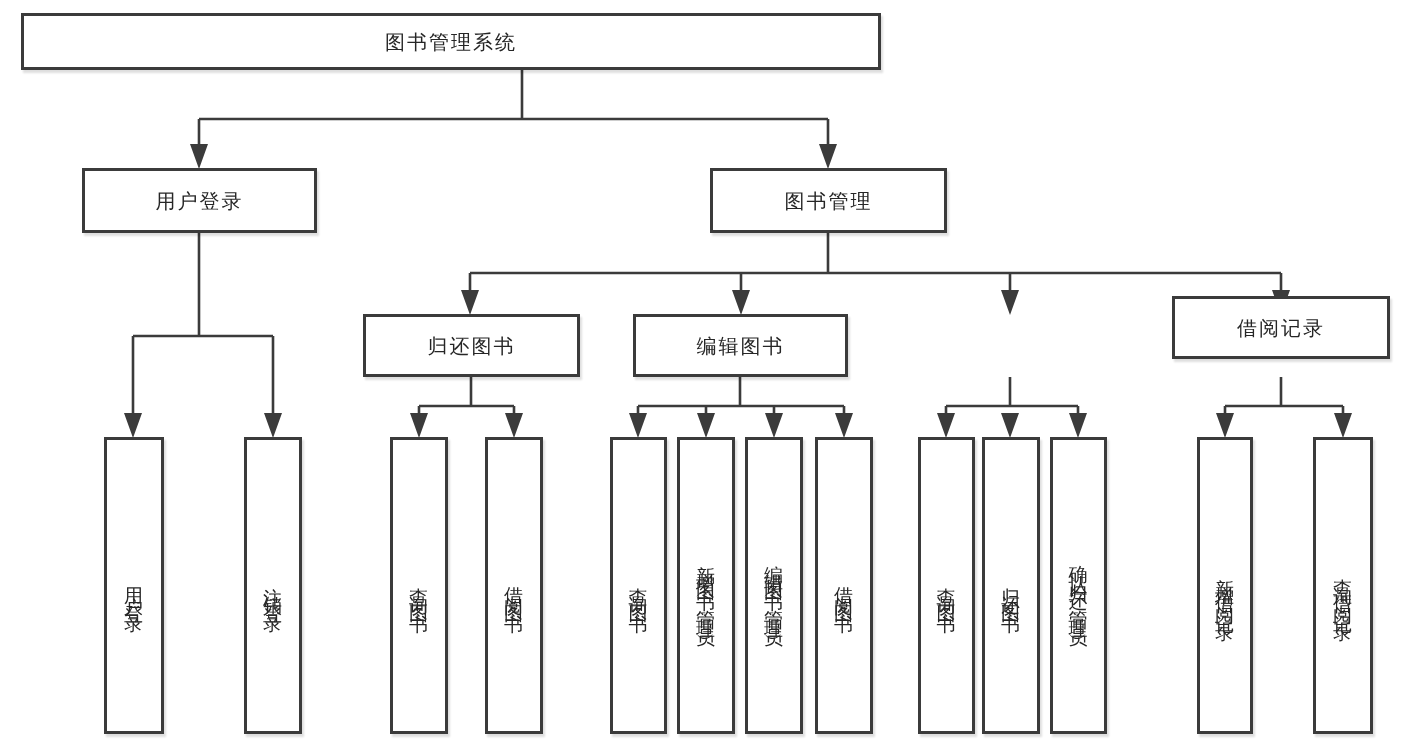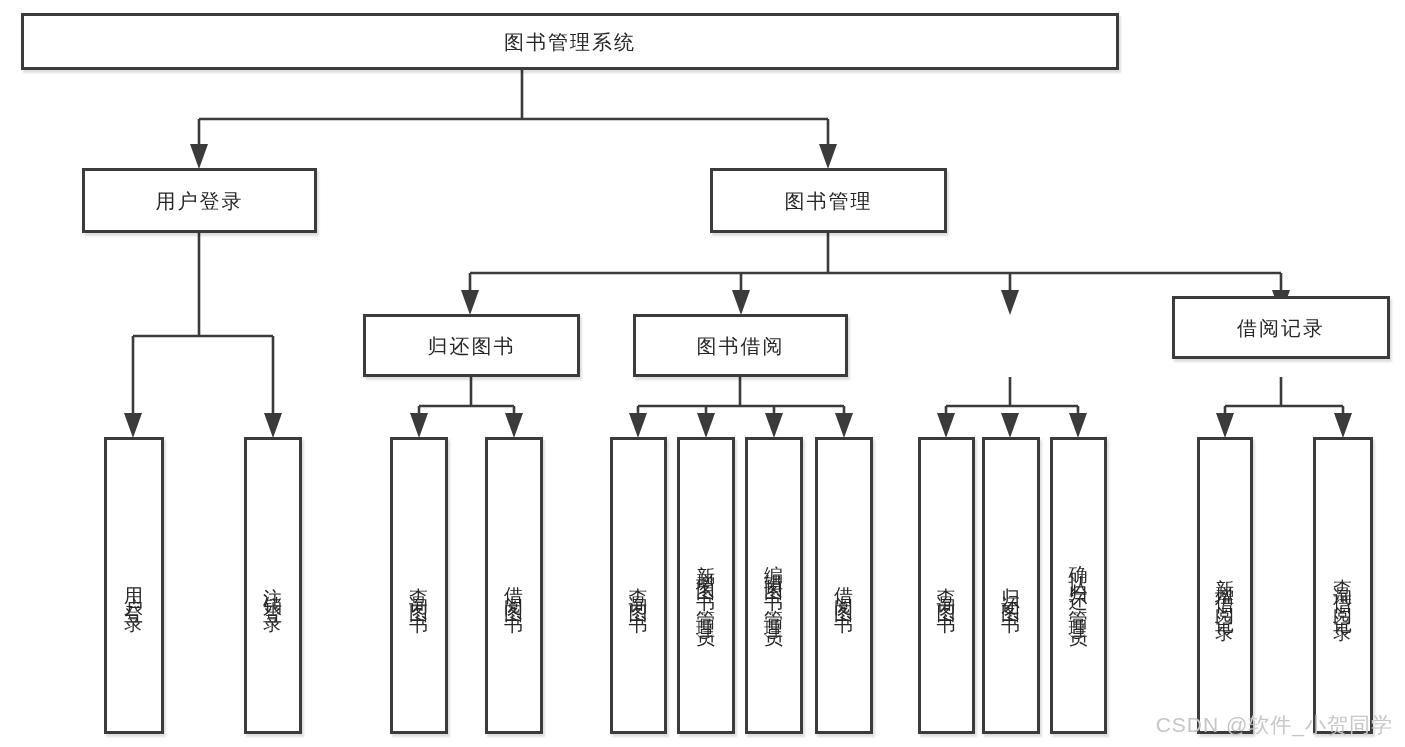"图书管理系统" div.node { width: 1098px -> 860px }
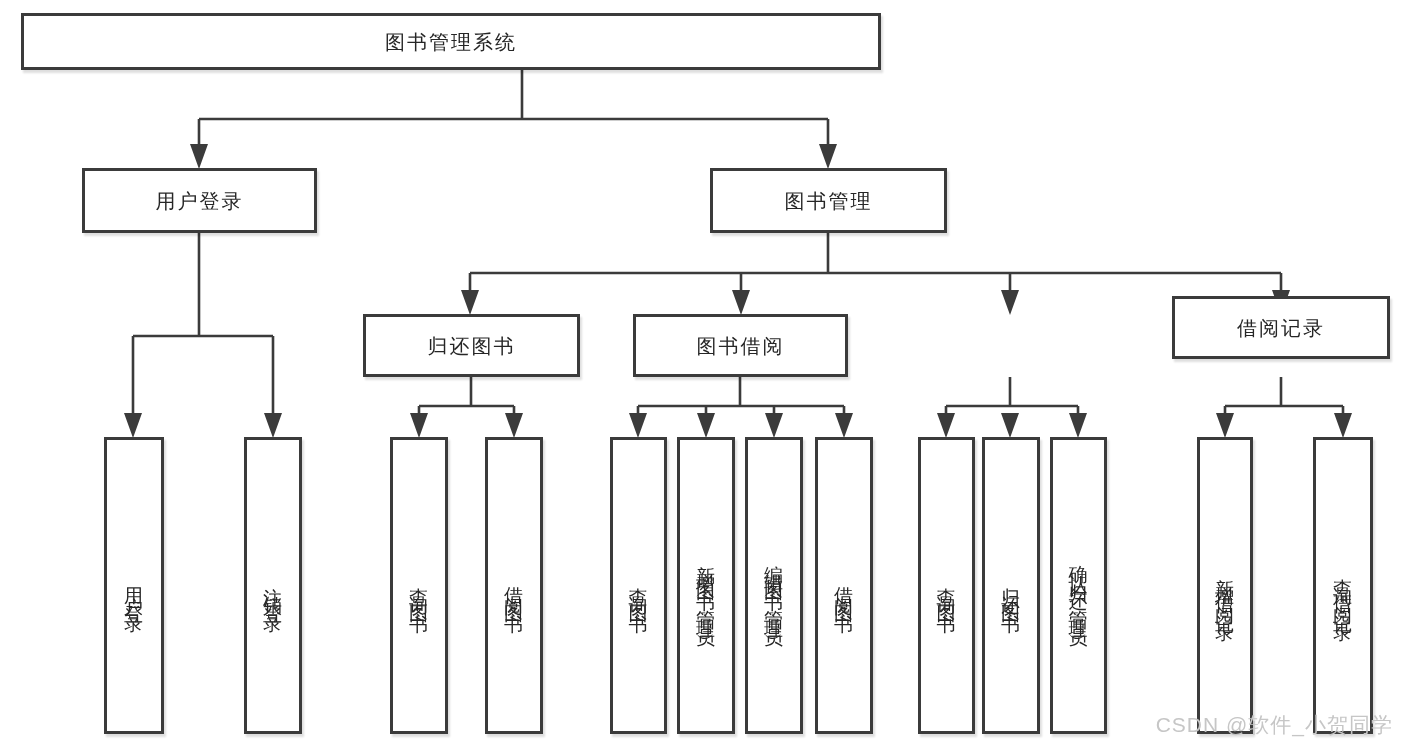"图书借阅" span { text: 图书借阅 -> 编辑图书 }
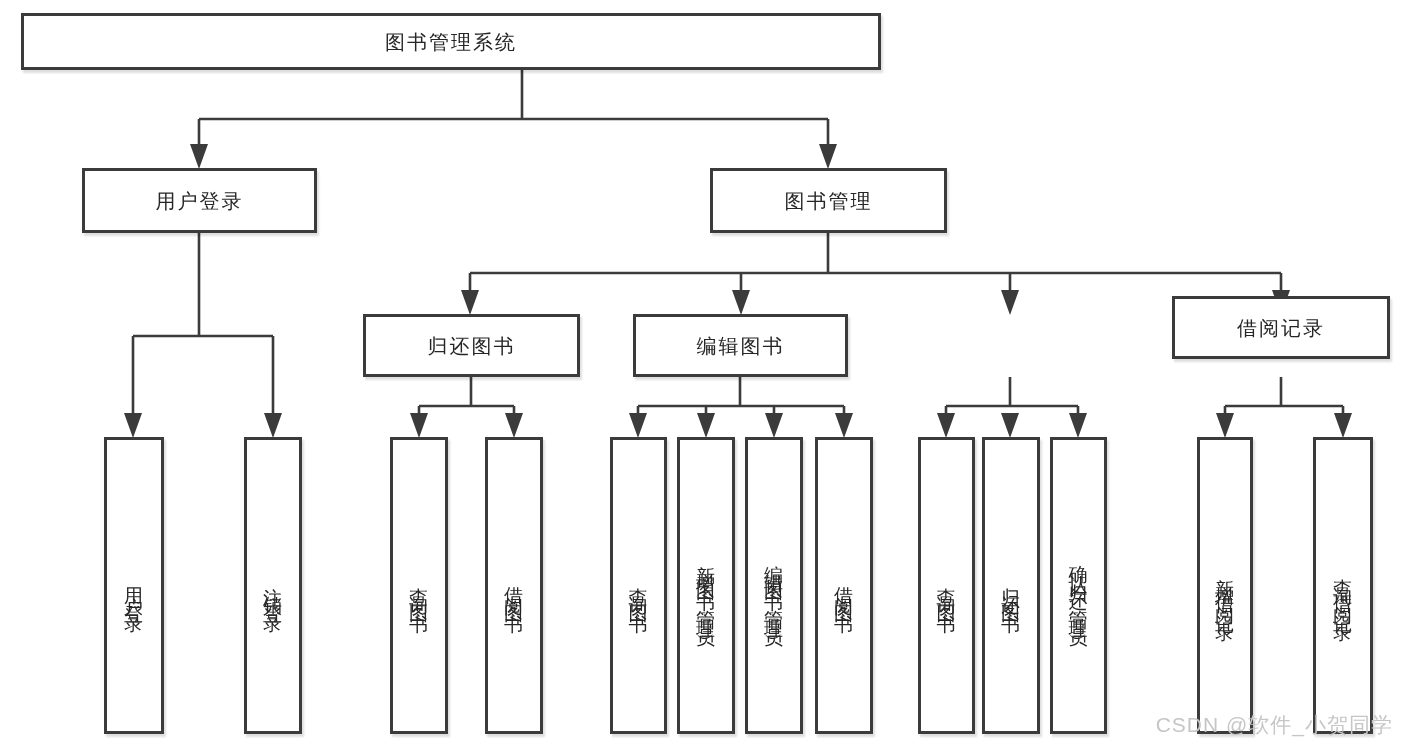"CSDN @软件_小贺同学" div.watermark { html: <div>CSDN @软件_小贺同学</div> -> none }
